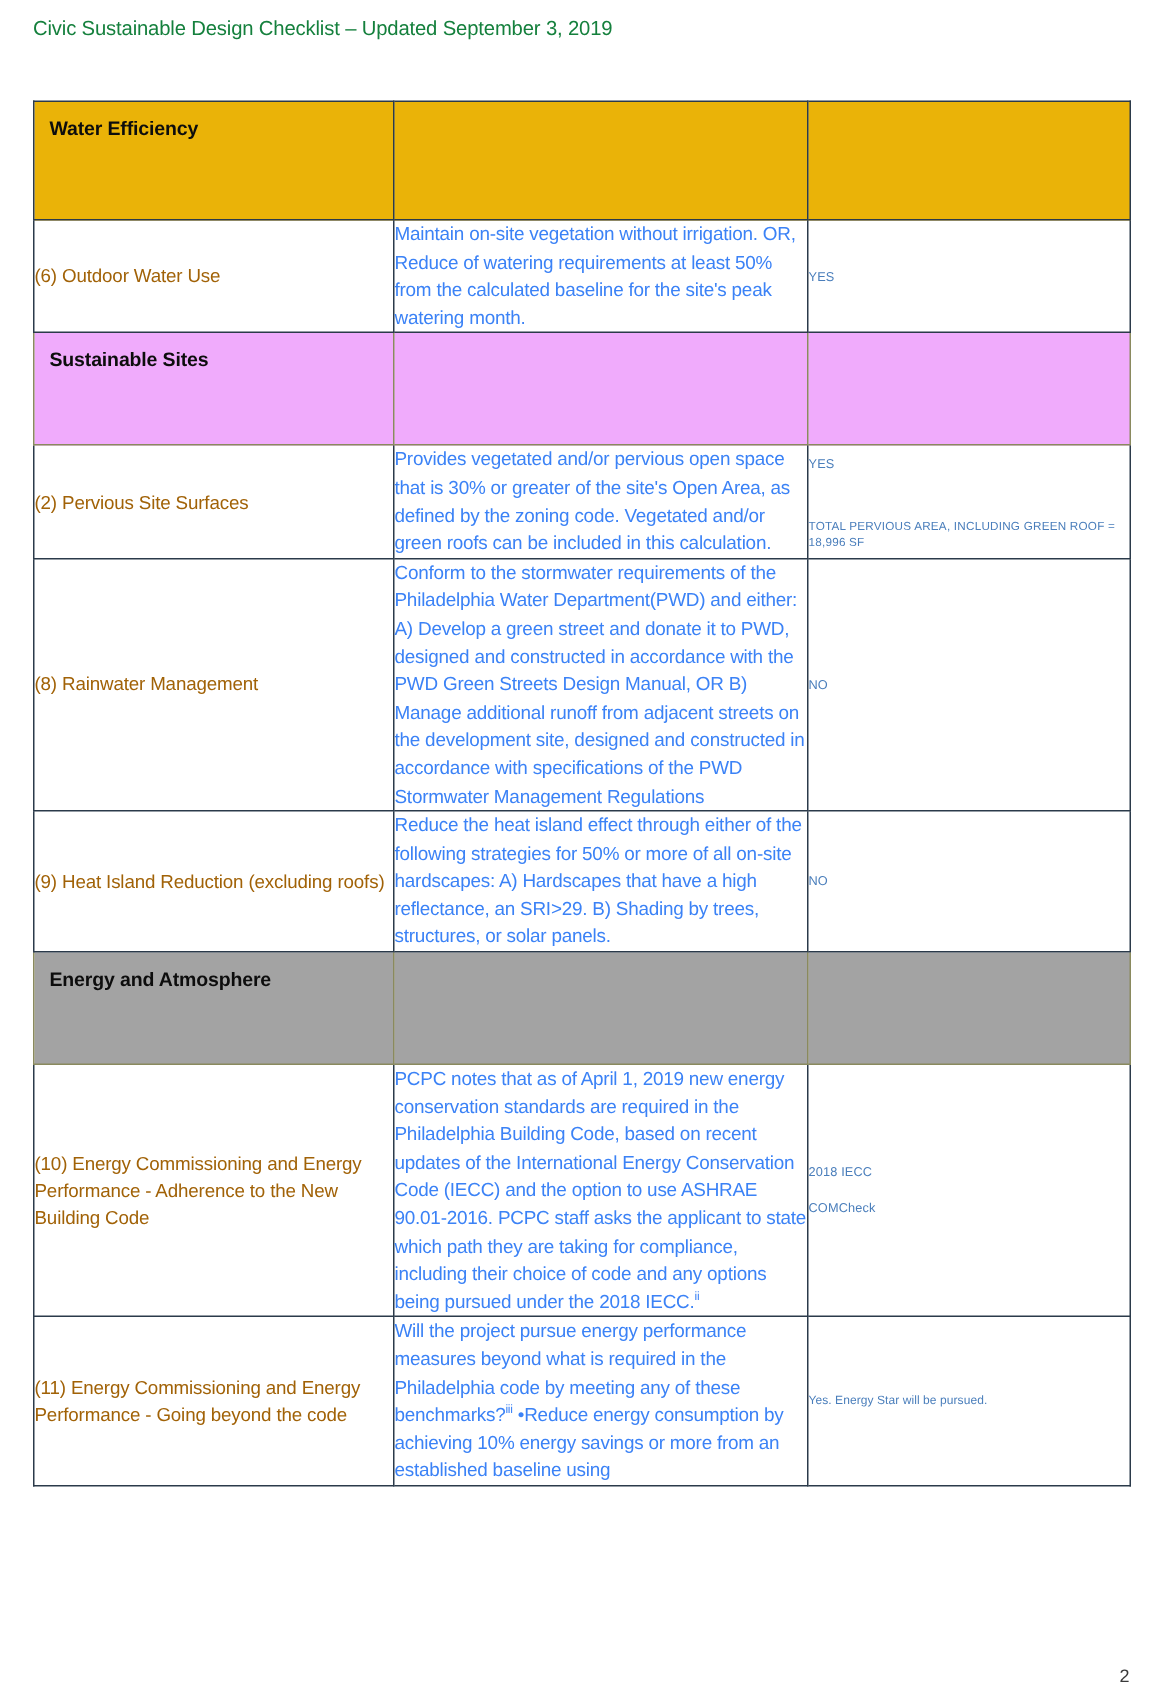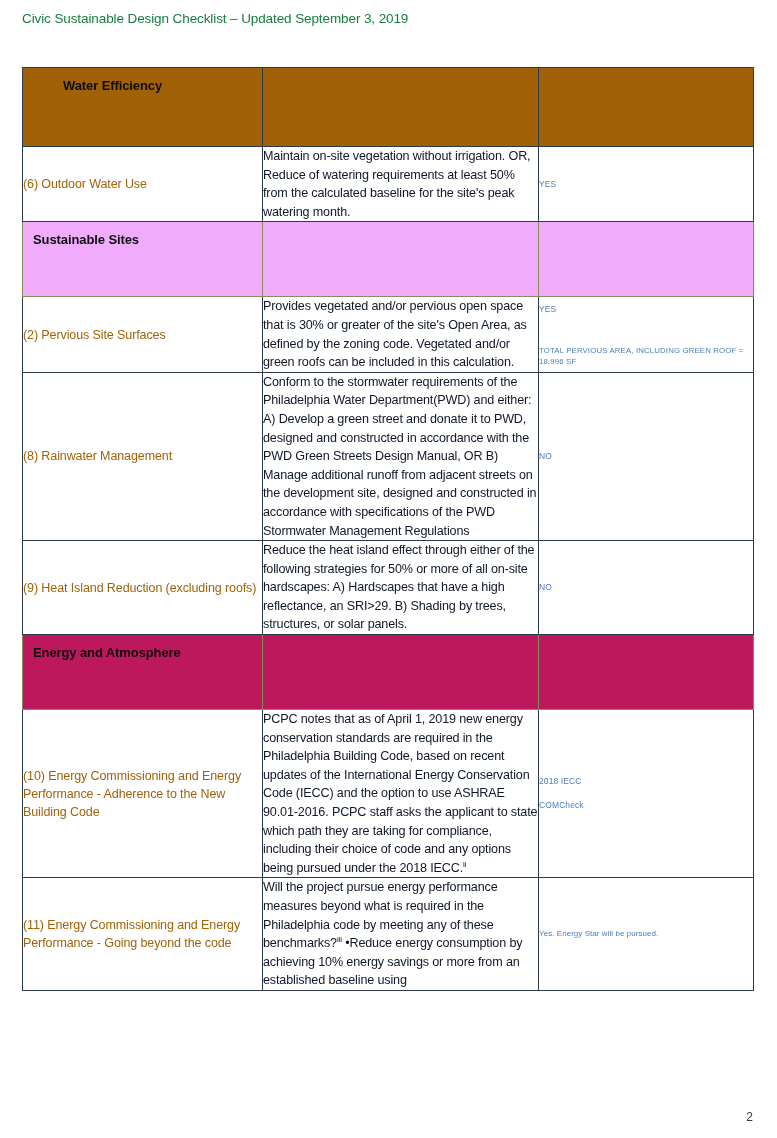"Water Efficiency" tr.section-blue td { background: #a16207 -> #eab308; padding-left: 30px -> none }
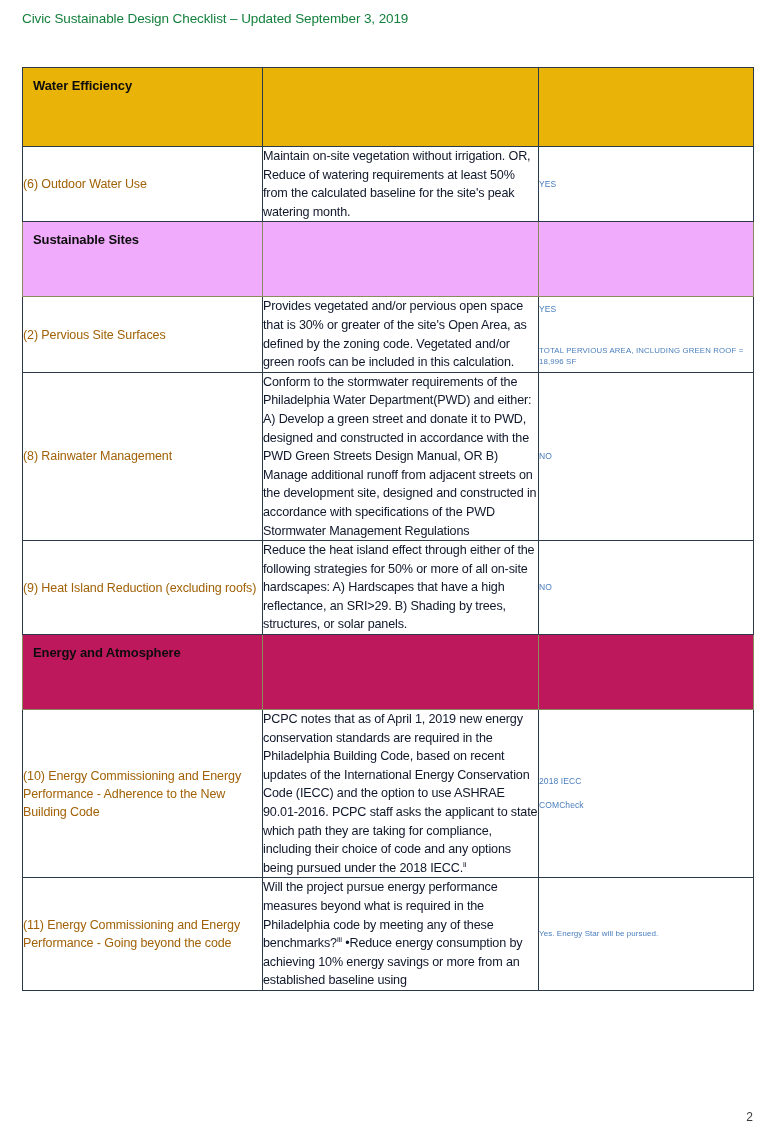"Maintain on-site vegetation without" .cell-desc { color: #0f172a -> #3b82f6 }
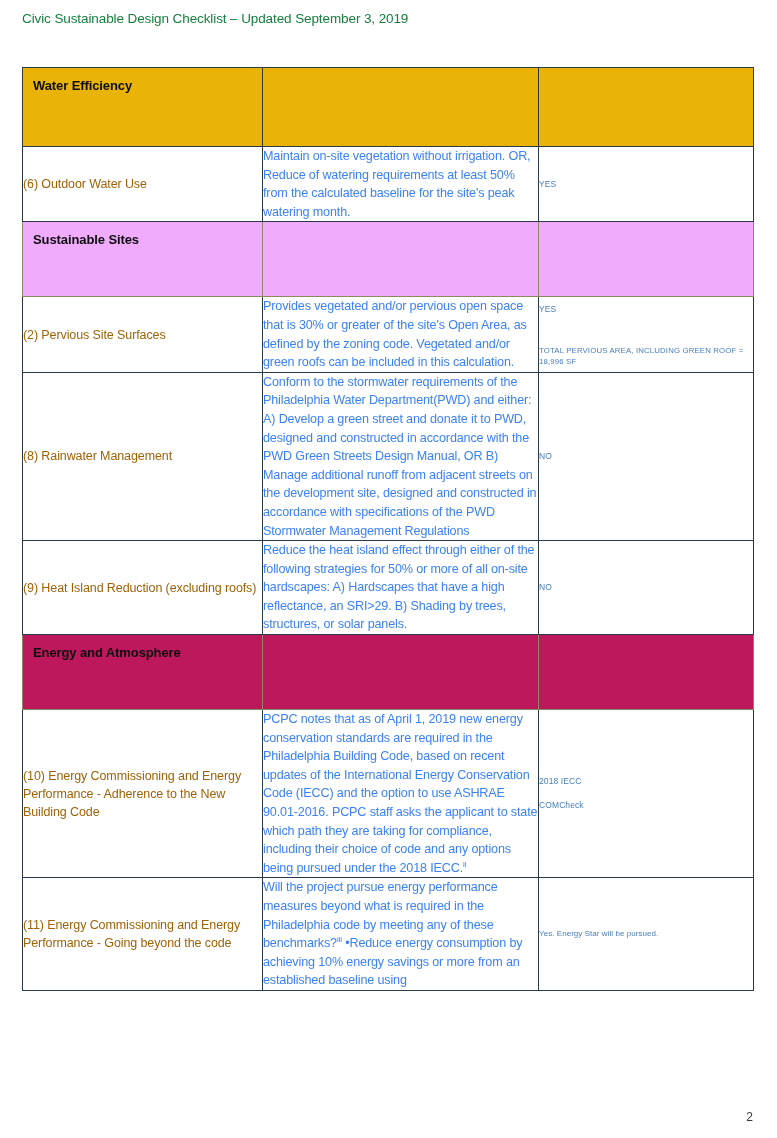"Energy and Atmosphere" tr.section-yellow td { background: #be185d -> #a3a3a3 }
